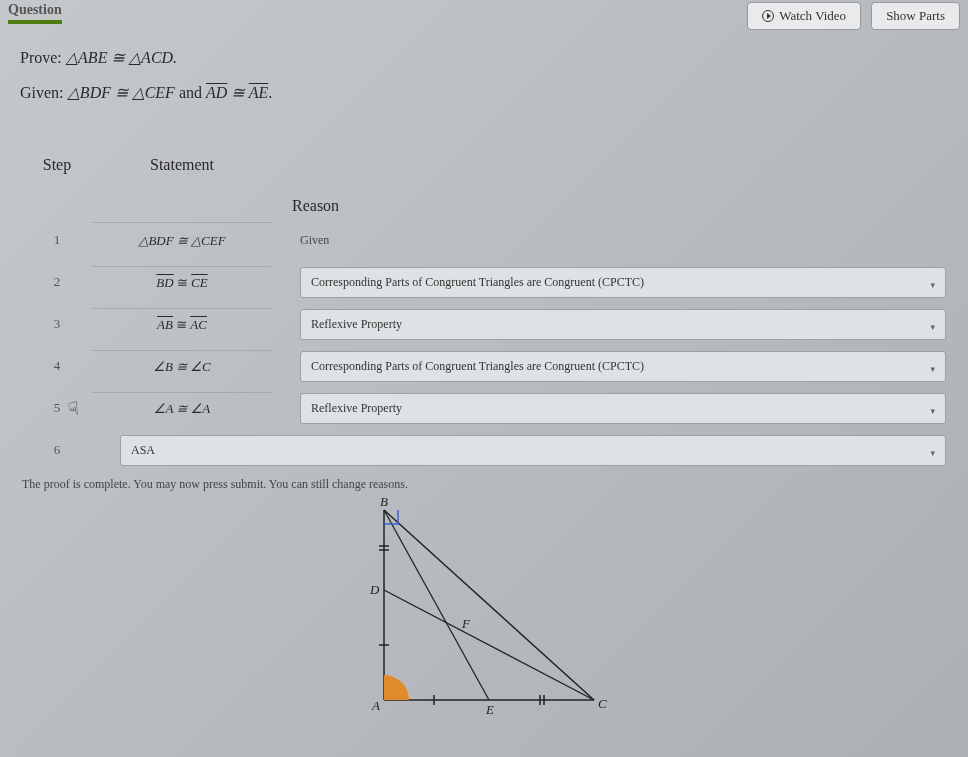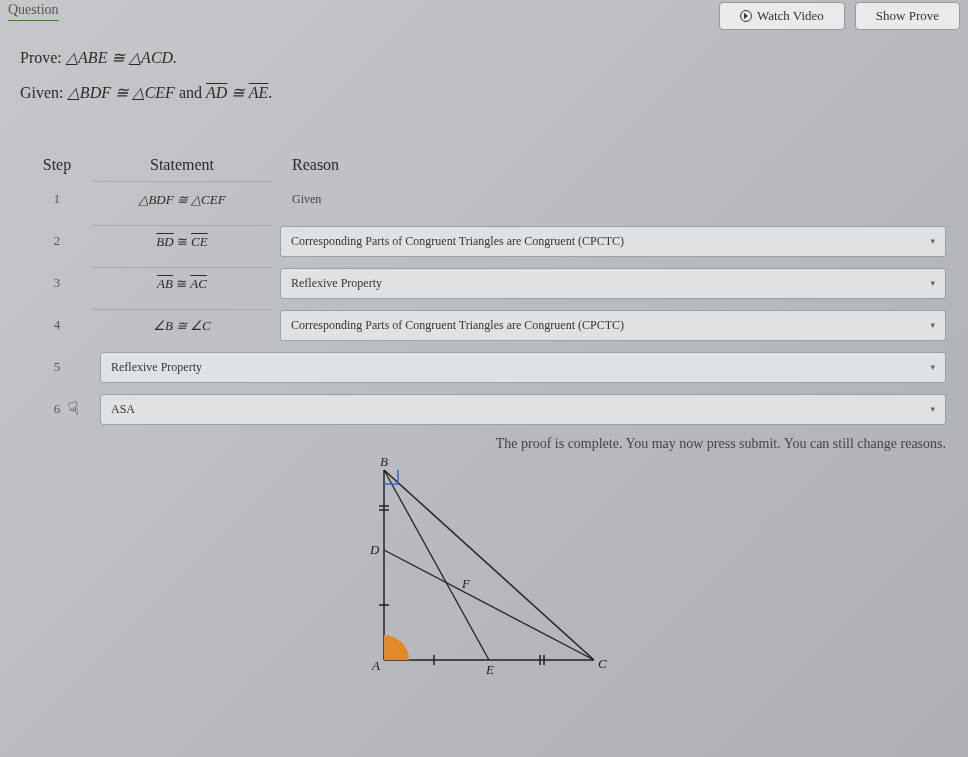"Question" .question-label { border-bottom: 1px solid #4d7c0f -> 4px solid #4d7c0f; font-weight: normal -> bold }
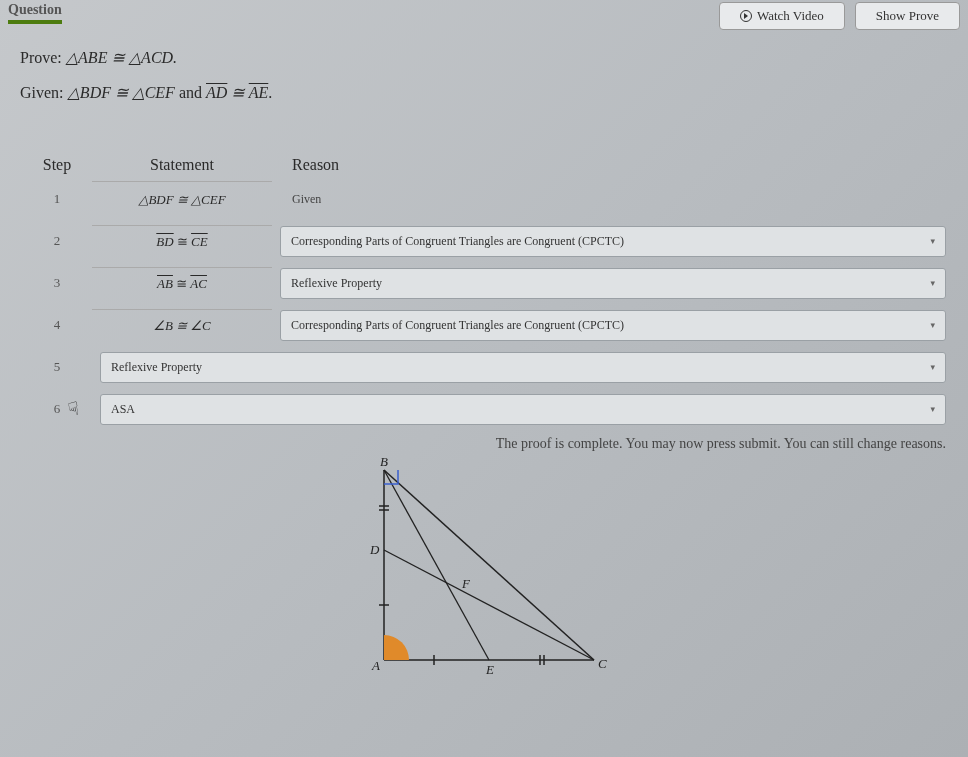"Watch Video" .top-btn { padding: 5px 20px -> 5px 14px }
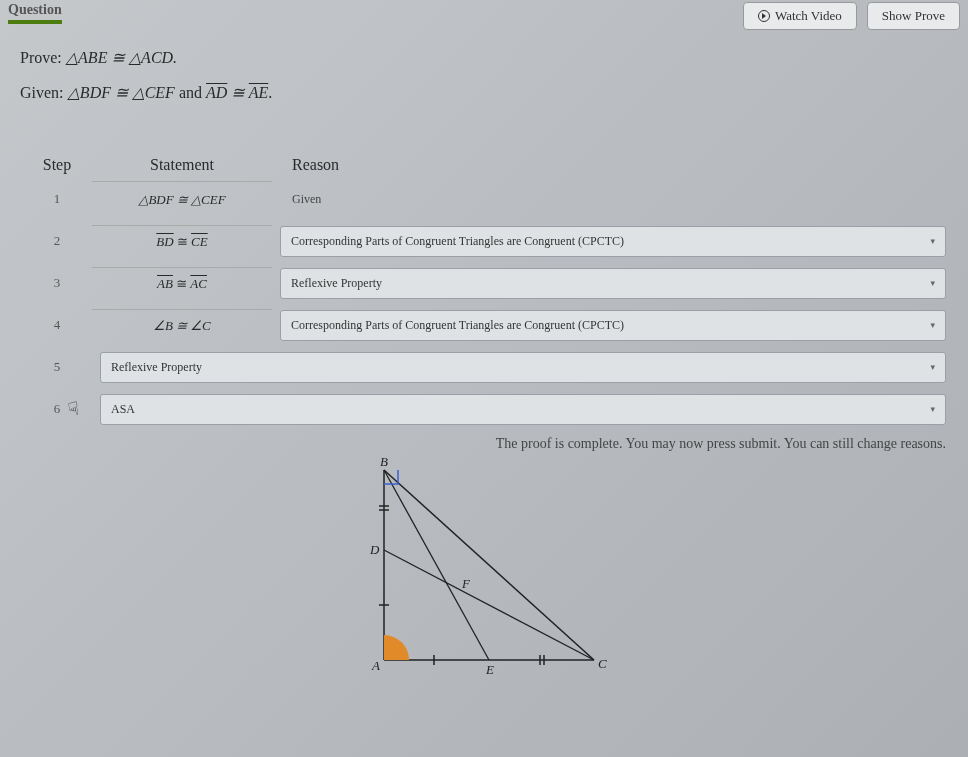"Show Prove" span { text: Prove -> Parts }
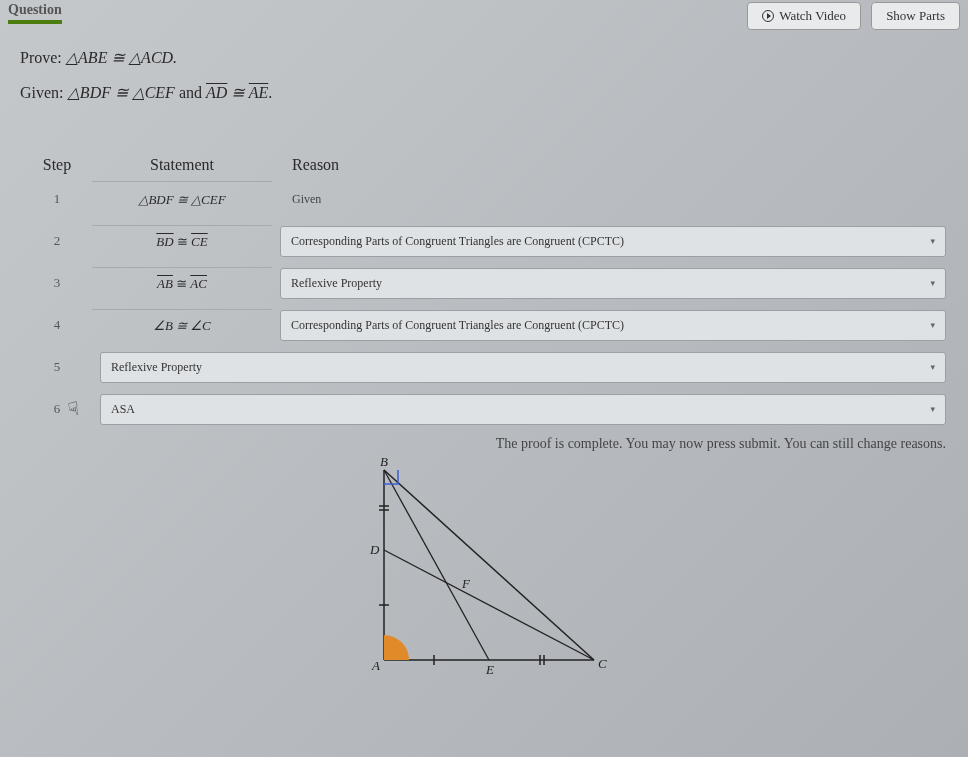"Reason" .col-reason { margin-top: none -> 41px }
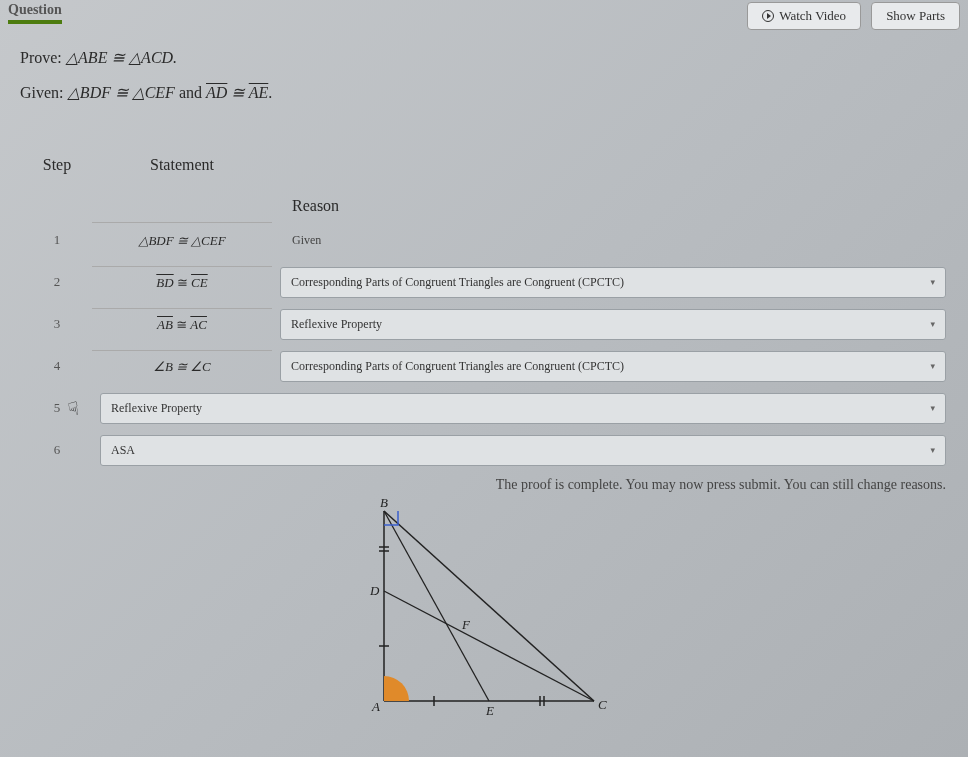"Given" .reason-plain { margin-left: 20px -> 28px }
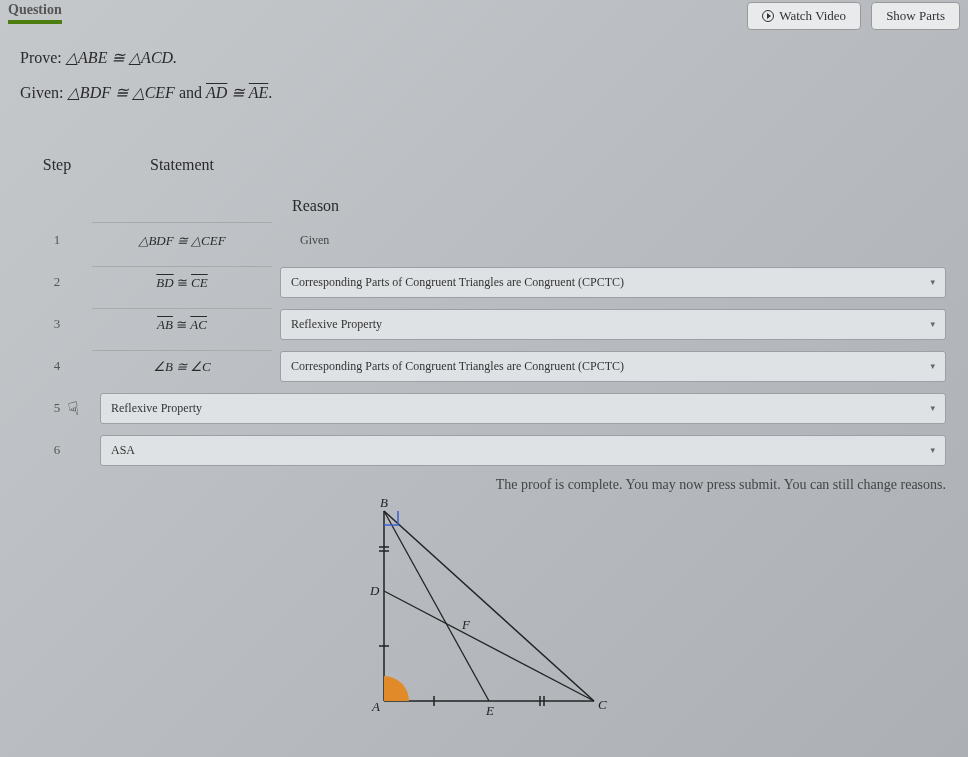"Corresponding Parts of Congruent" .reason-select { align-items: center -> flex-end; margin-left: 8px -> 28px }
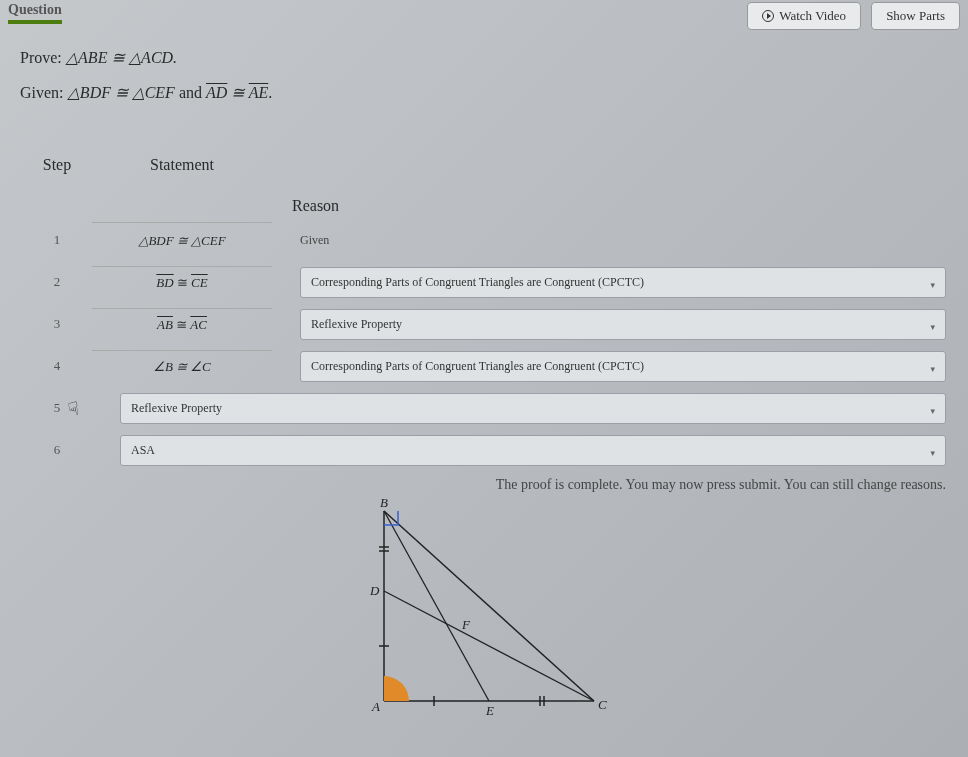"∠A ≅ ∠A" div.stmt-box { html: none -> <div>∠A ≅ ∠A</div> }
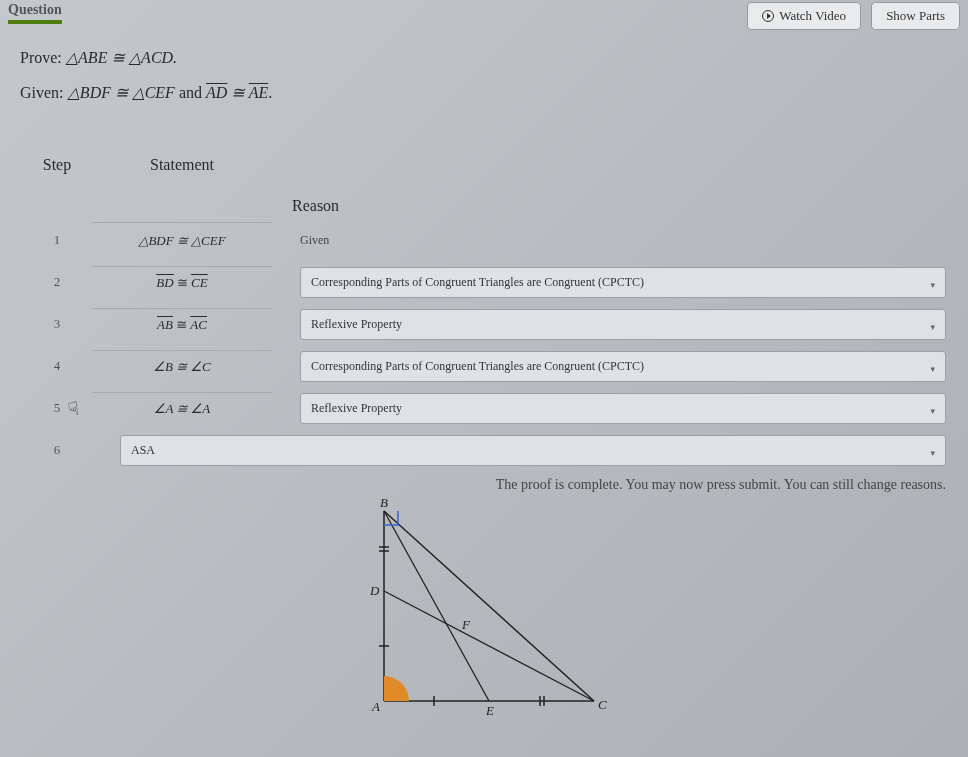"The proof is complete. You" .completion-msg { font-size: 14px -> 12px; text-align: right -> left }
